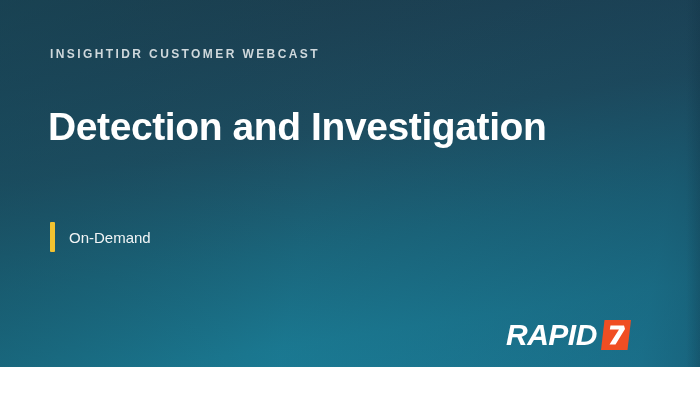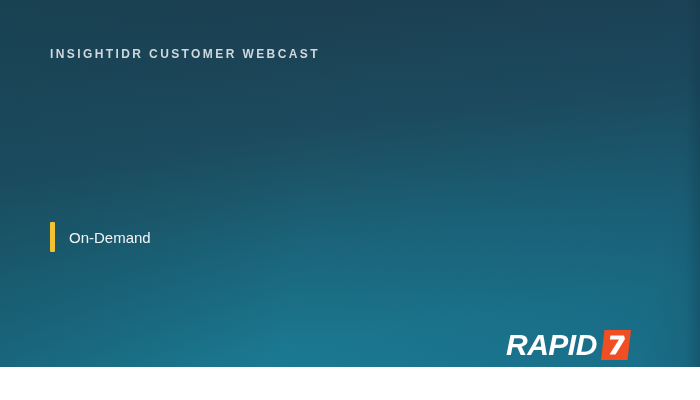"Detection and Investigation" span.title-line { html: none -> <span>Detection and Investigation</span> }
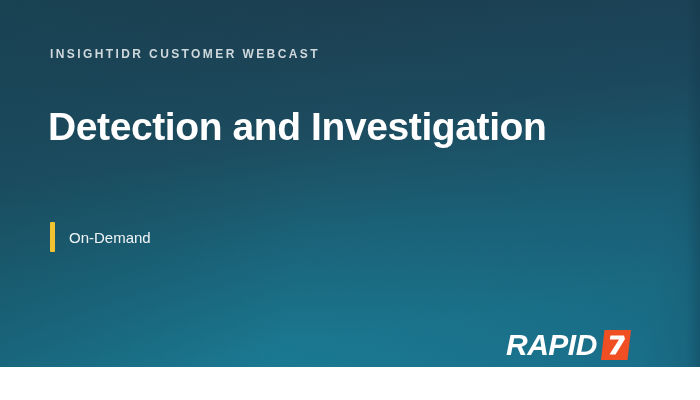"RAPID" .logo { align-items: flex-start -> flex-end; top: 330px -> 314px }
